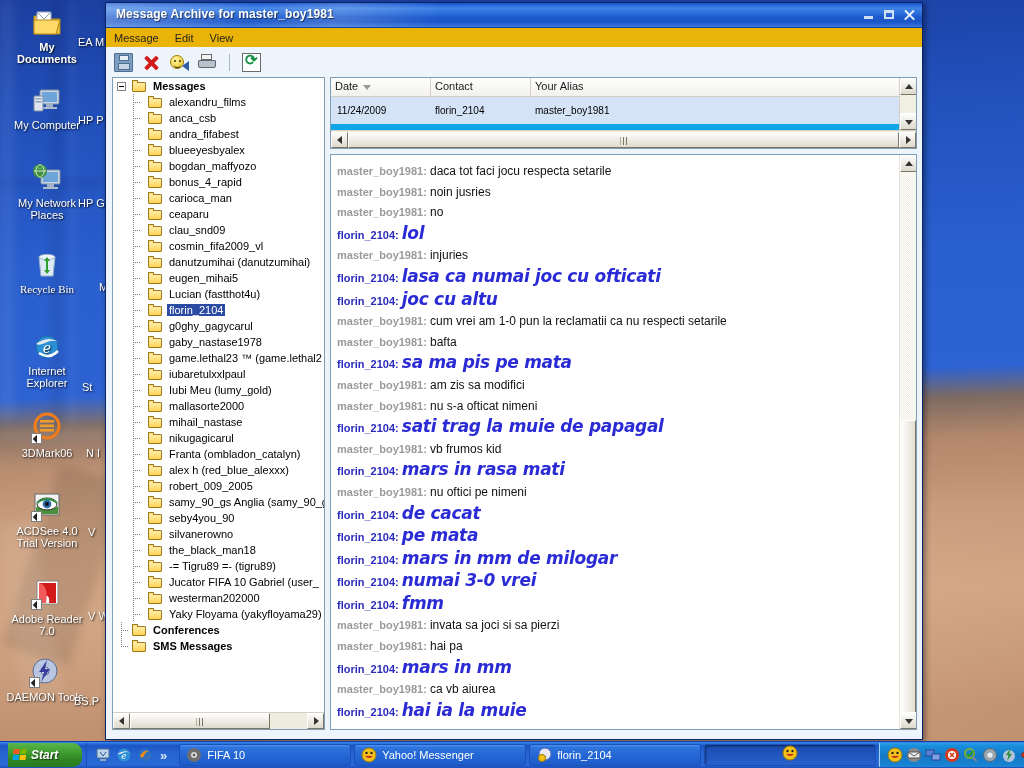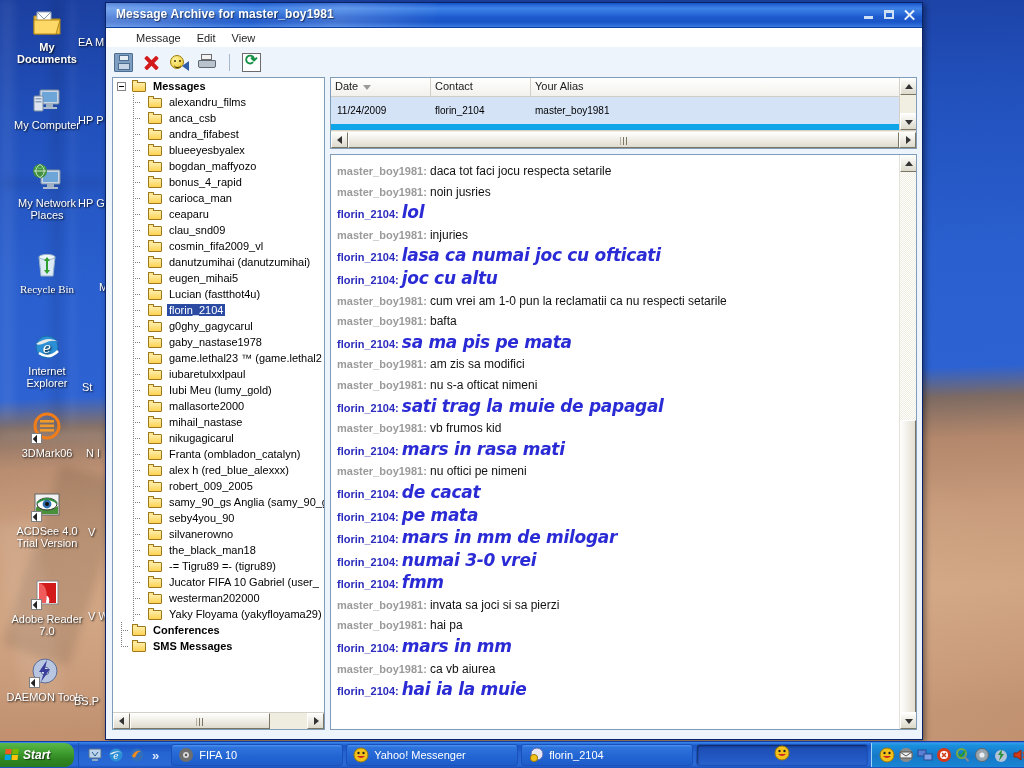"Message" #menubar { background: #ffffff -> #eab308; padding-left: 22px -> 0 }
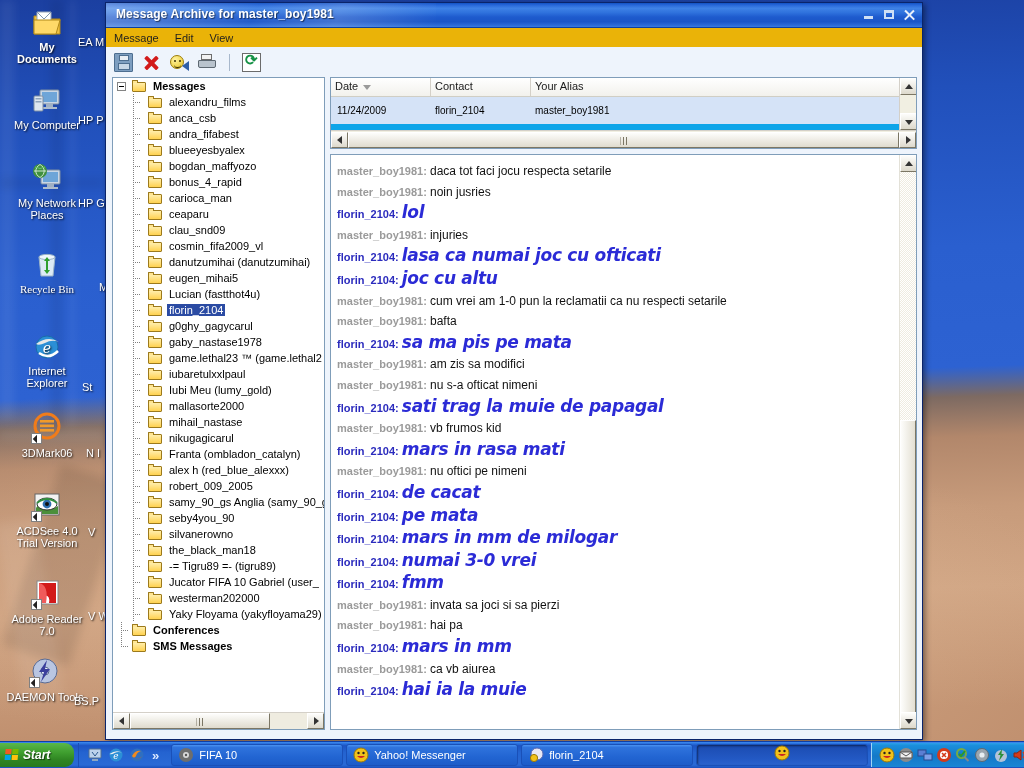"master_boy1981: no" div.msg { html: none -> <div><span>master_boy1981: </span><span>no</span></div> }
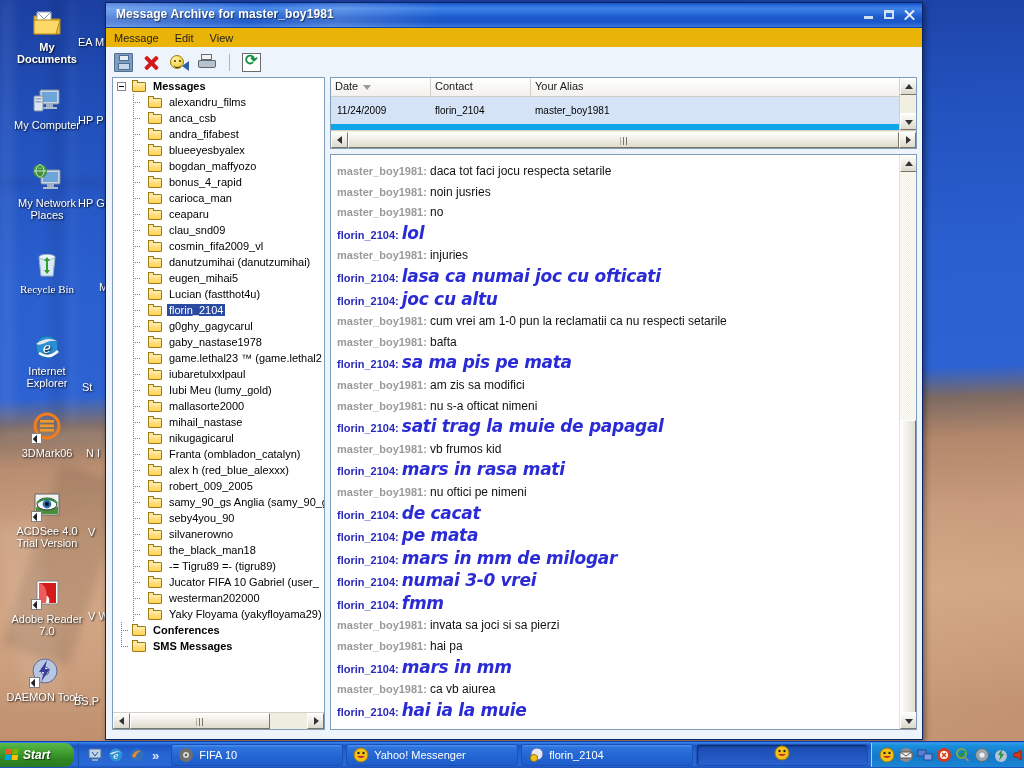"Start" #startbtn { margin: 1px 0 1px 0 -> 1px 0 1px 8px }
